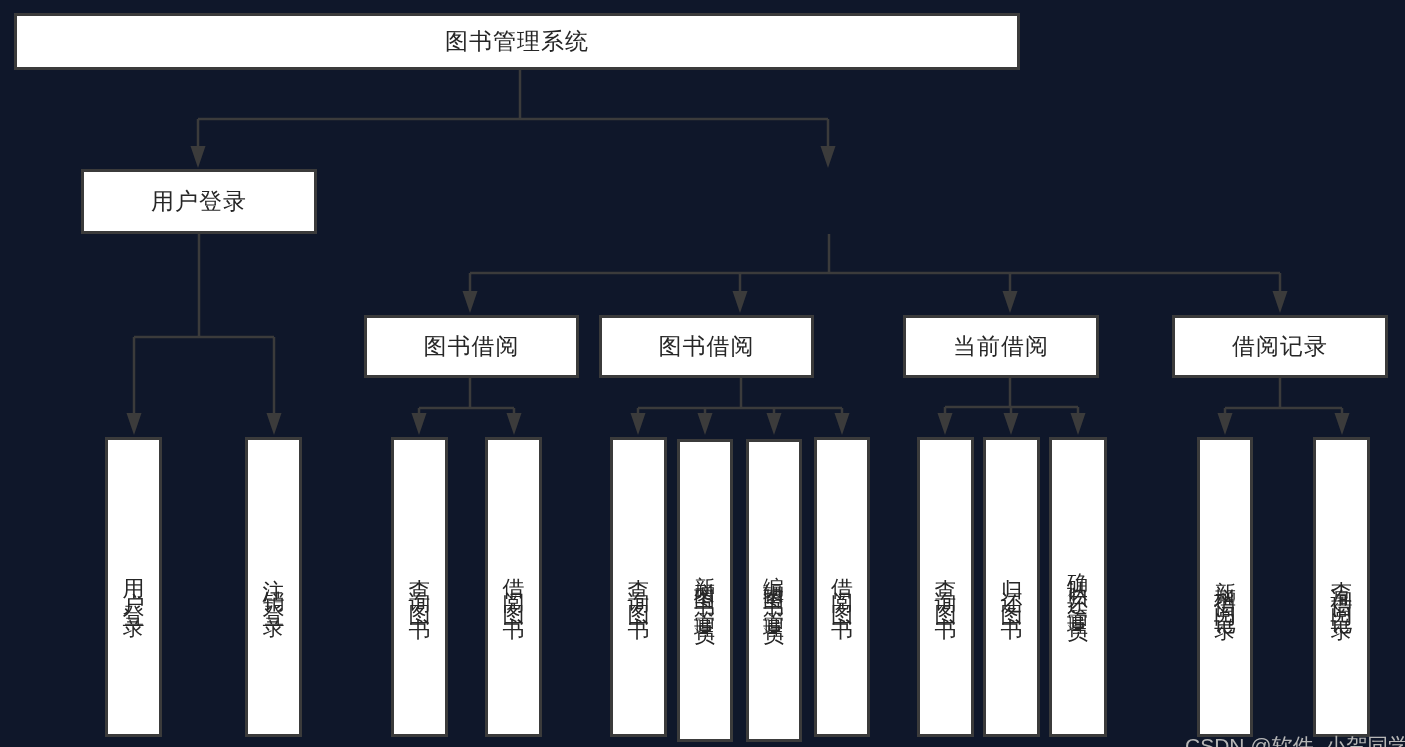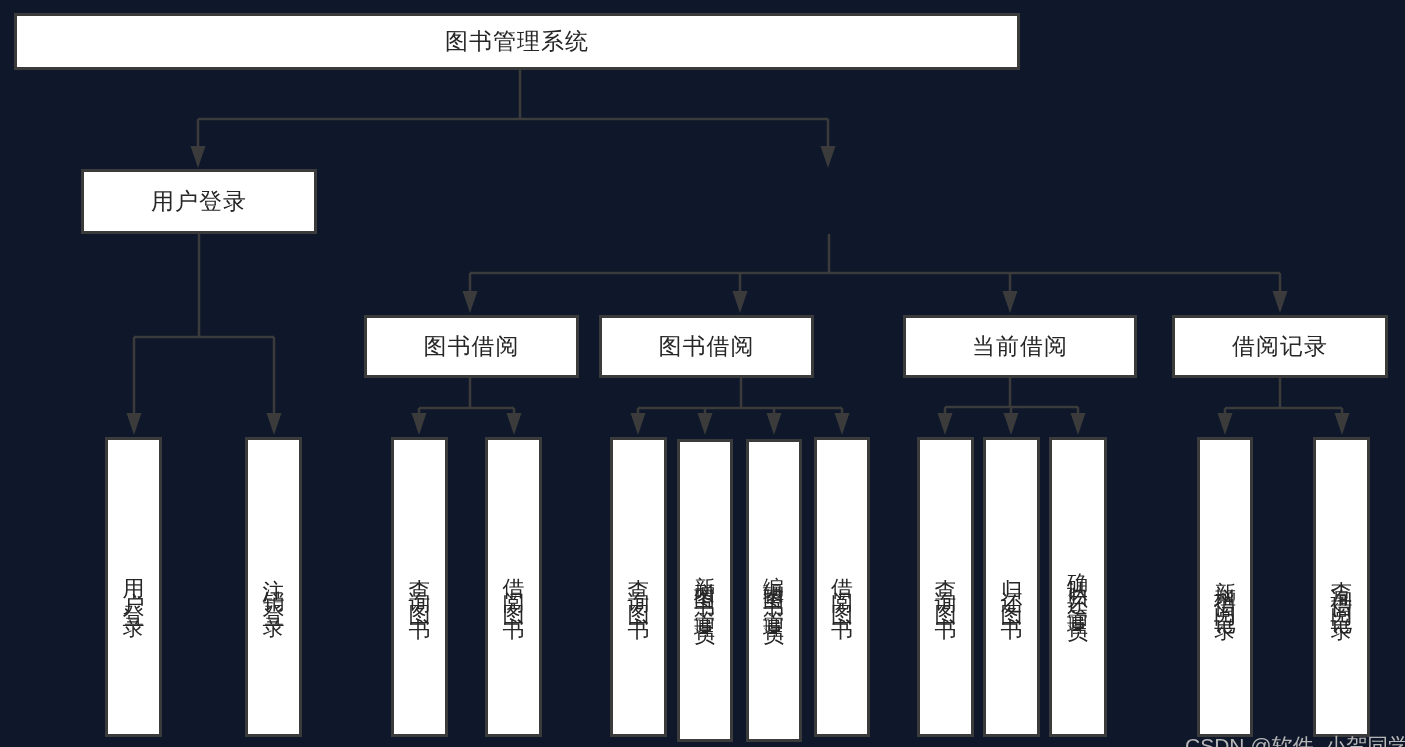"当前借阅" div.hbox { width: 234px -> 196px }
